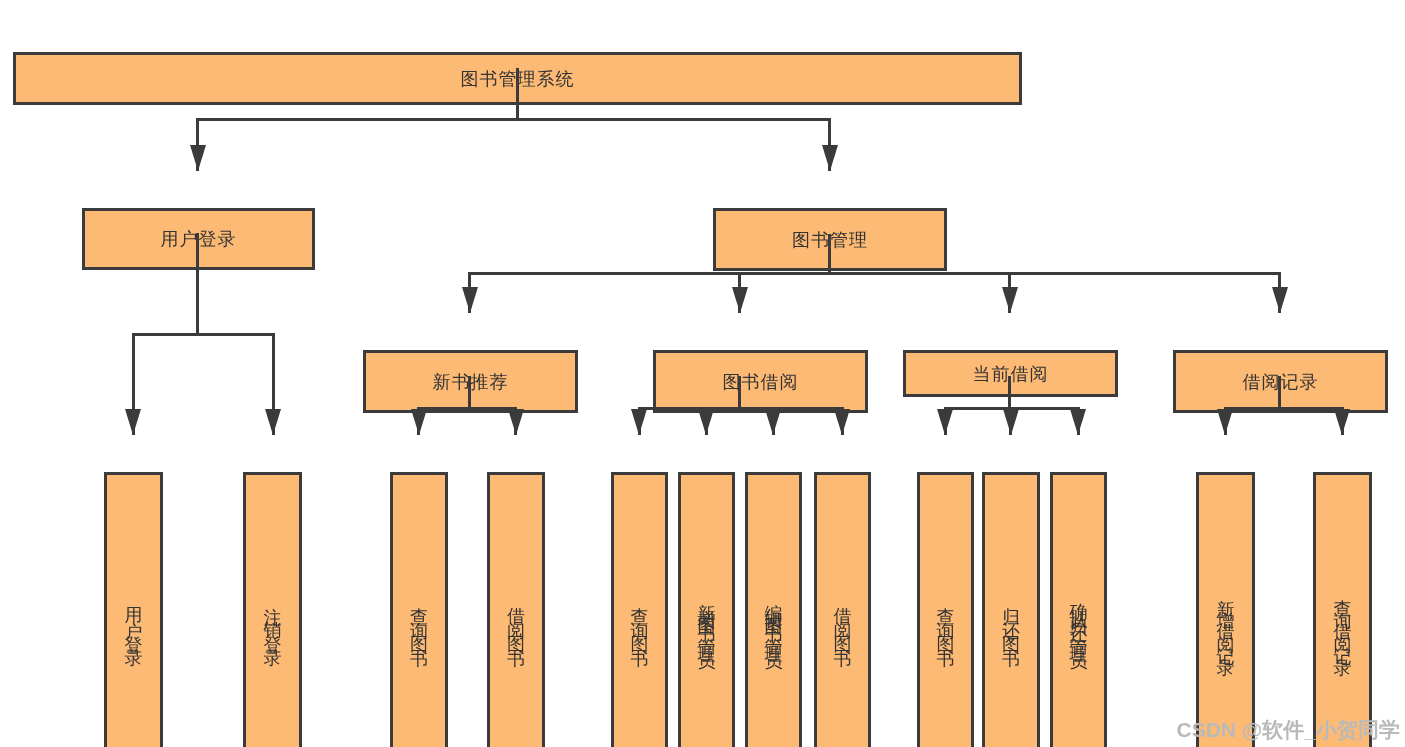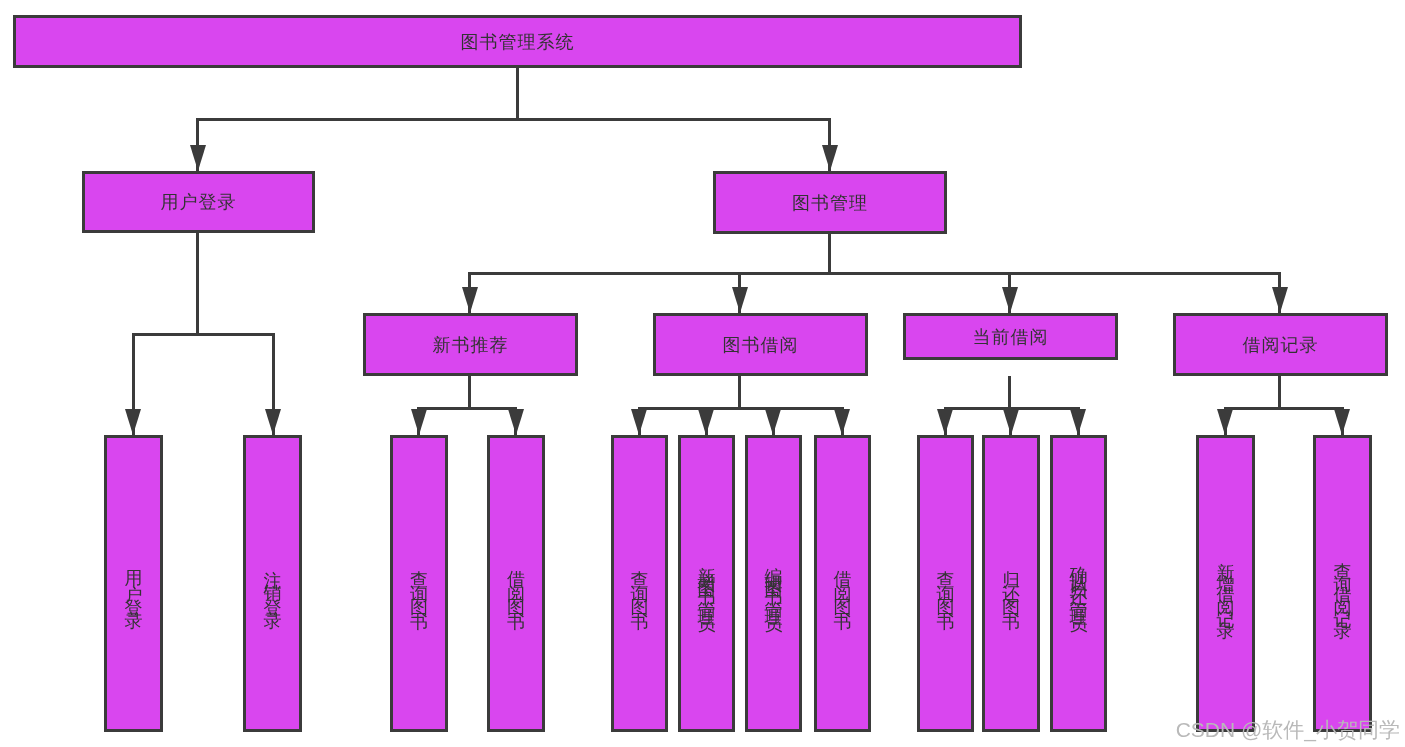"图书管理系统" .box { background: #d946ef -> #fdba74; margin-top: none -> 37px }
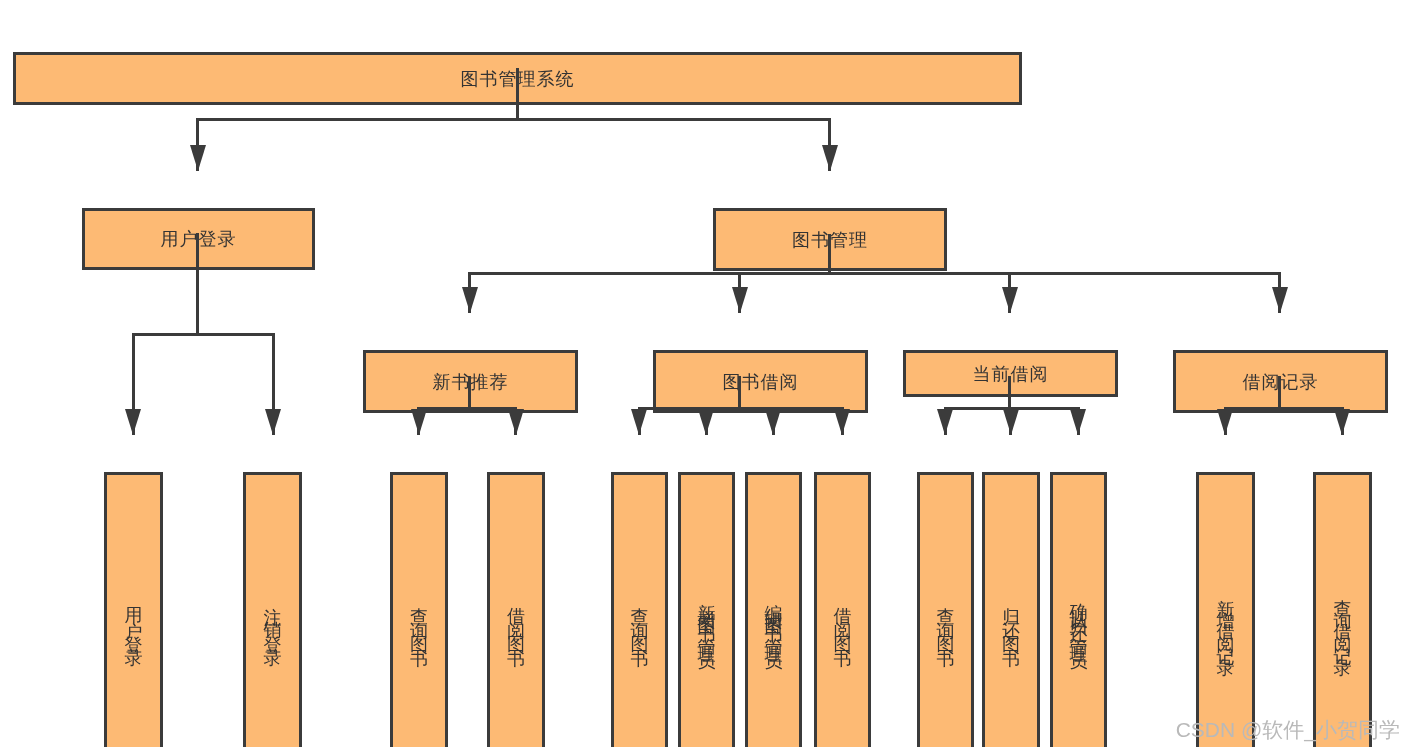"CSDN @软件_小贺同学" .watermark { font-weight: none -> bold }
